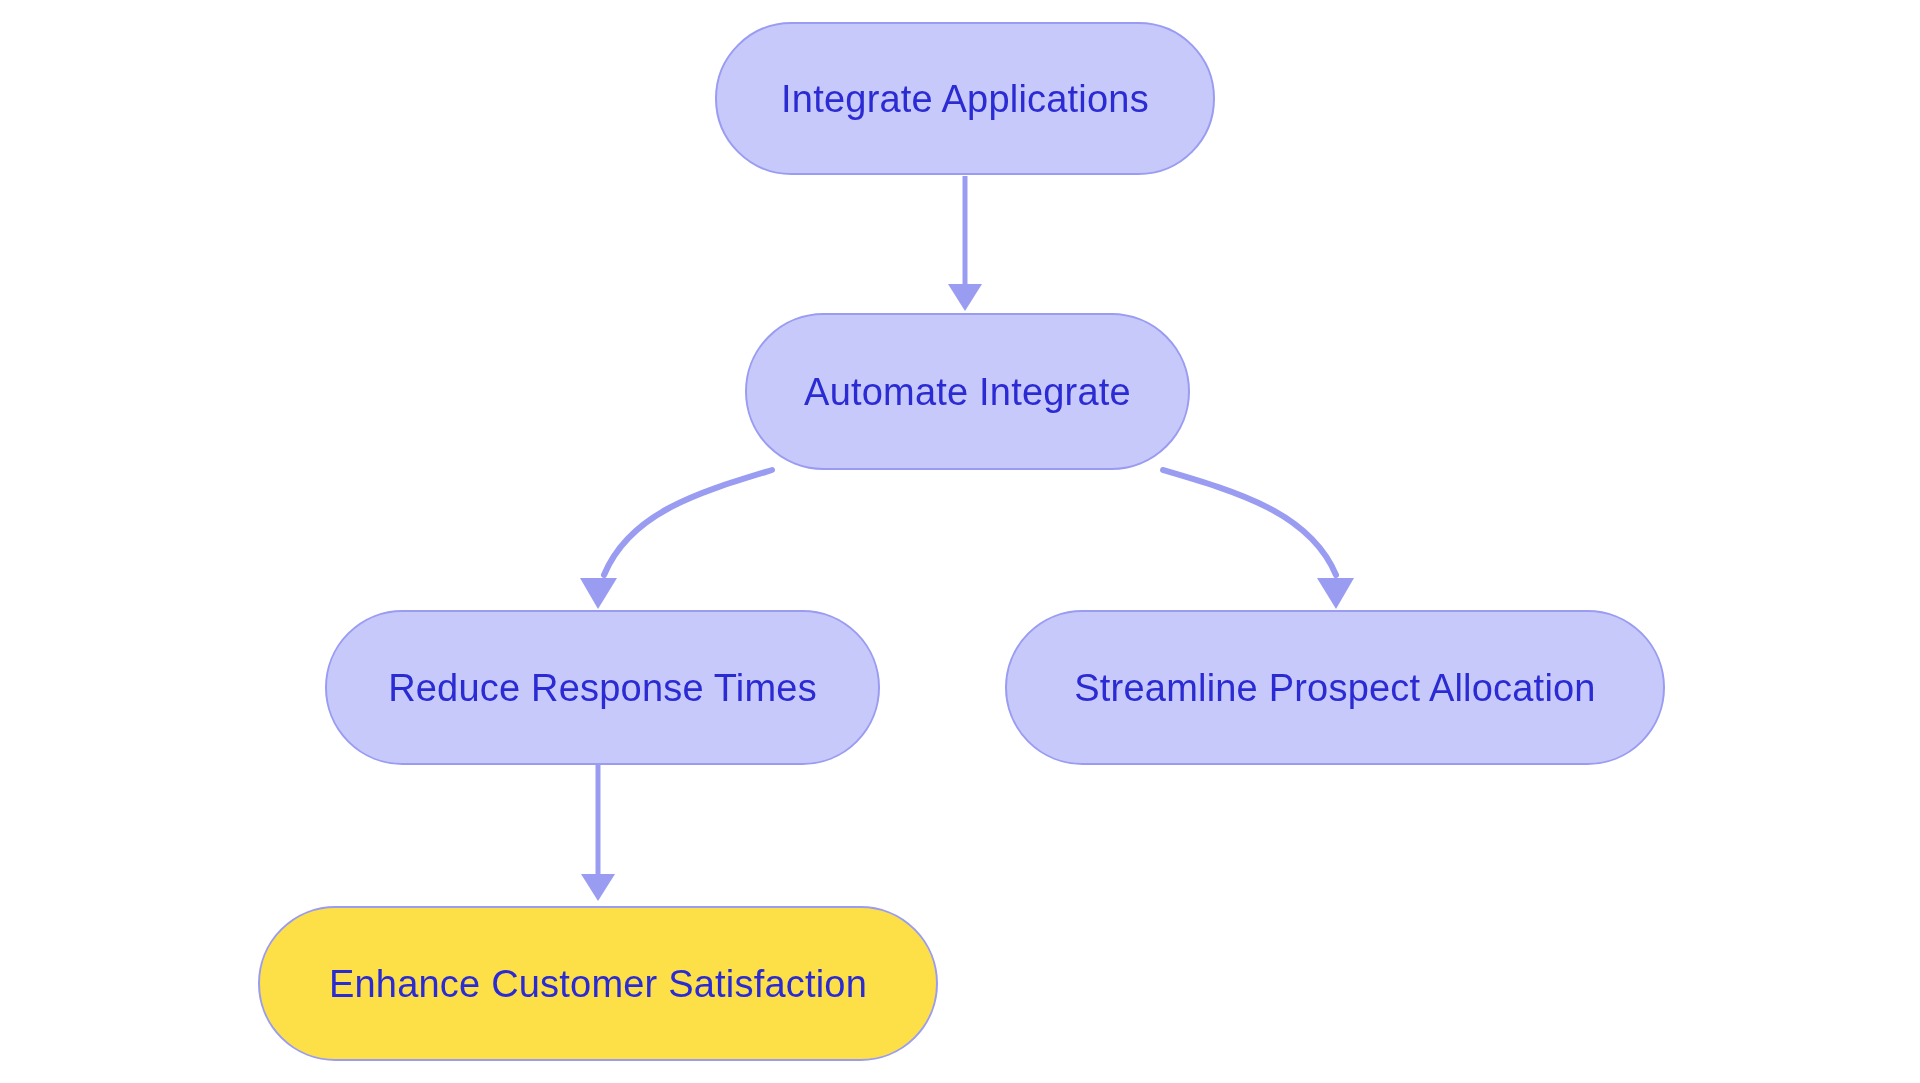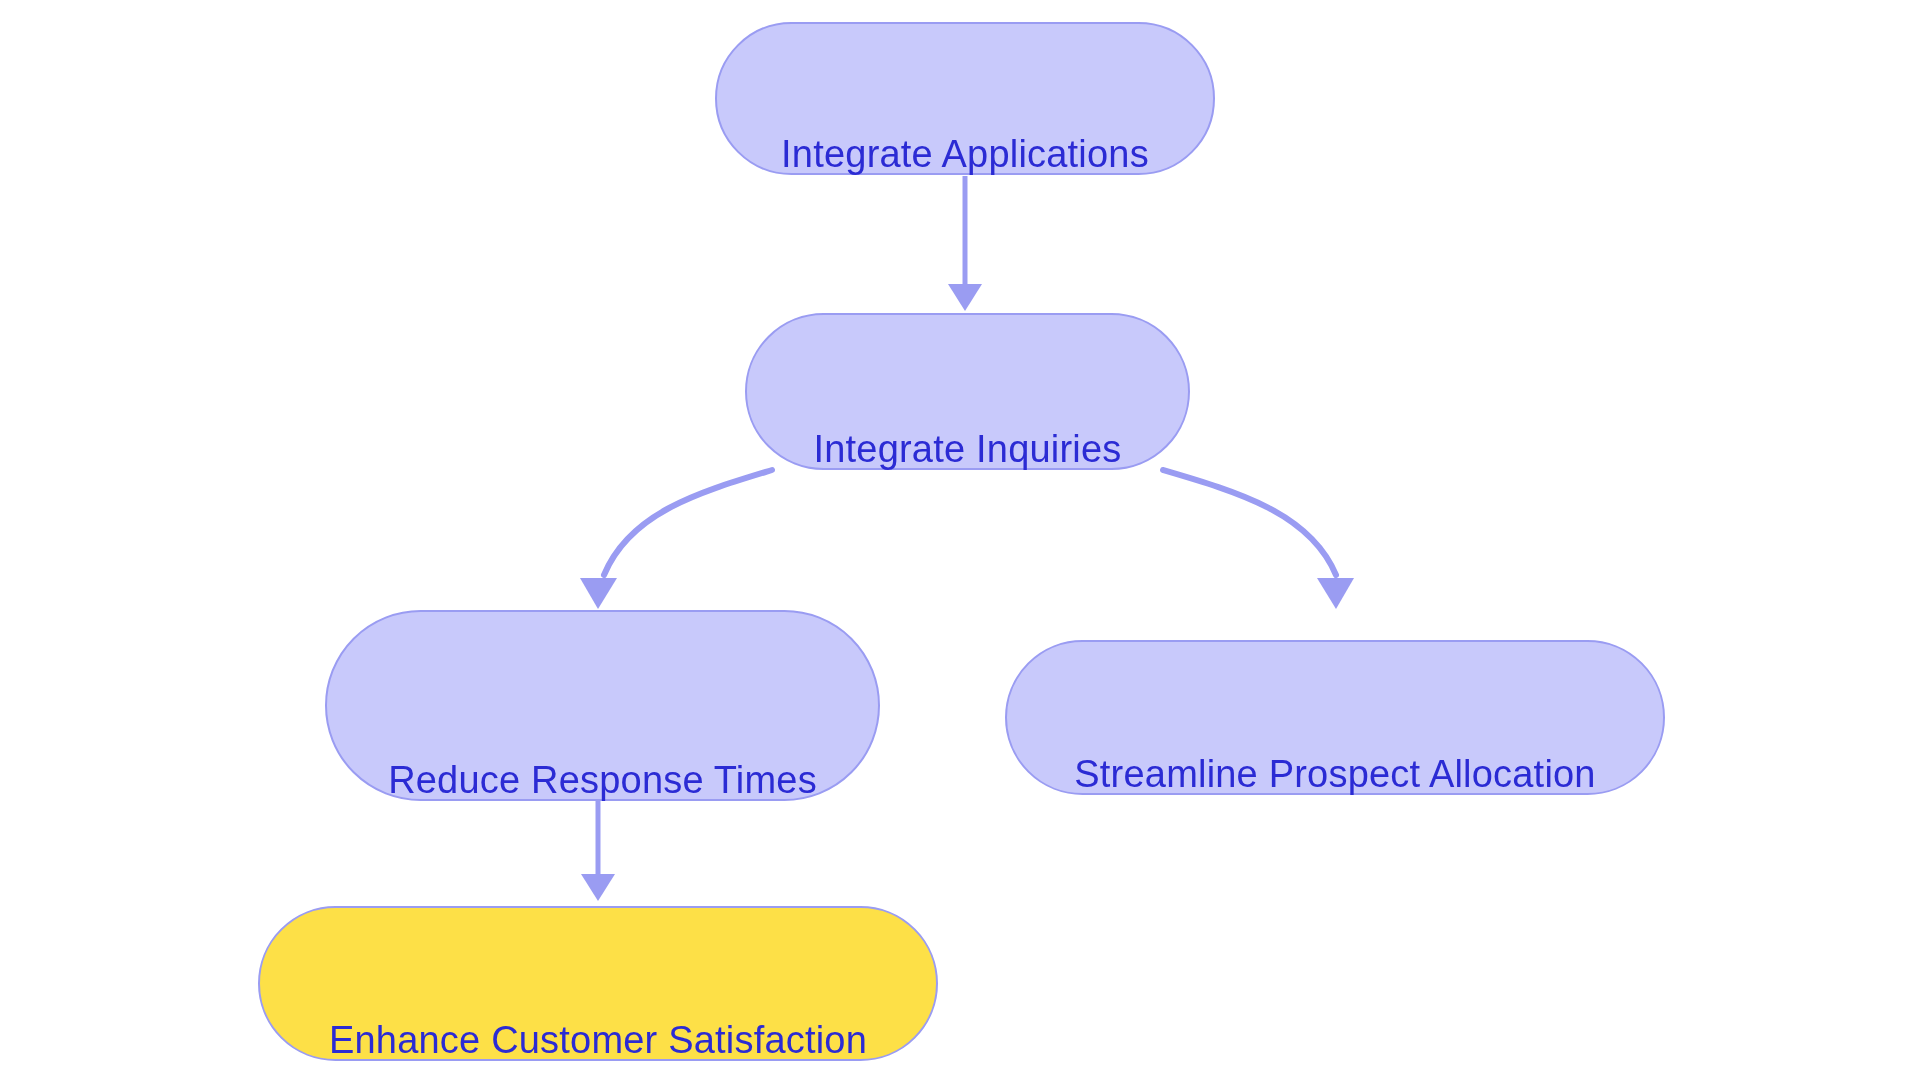"Integrate Applications" .flow-node { align-items: flex-end -> center }
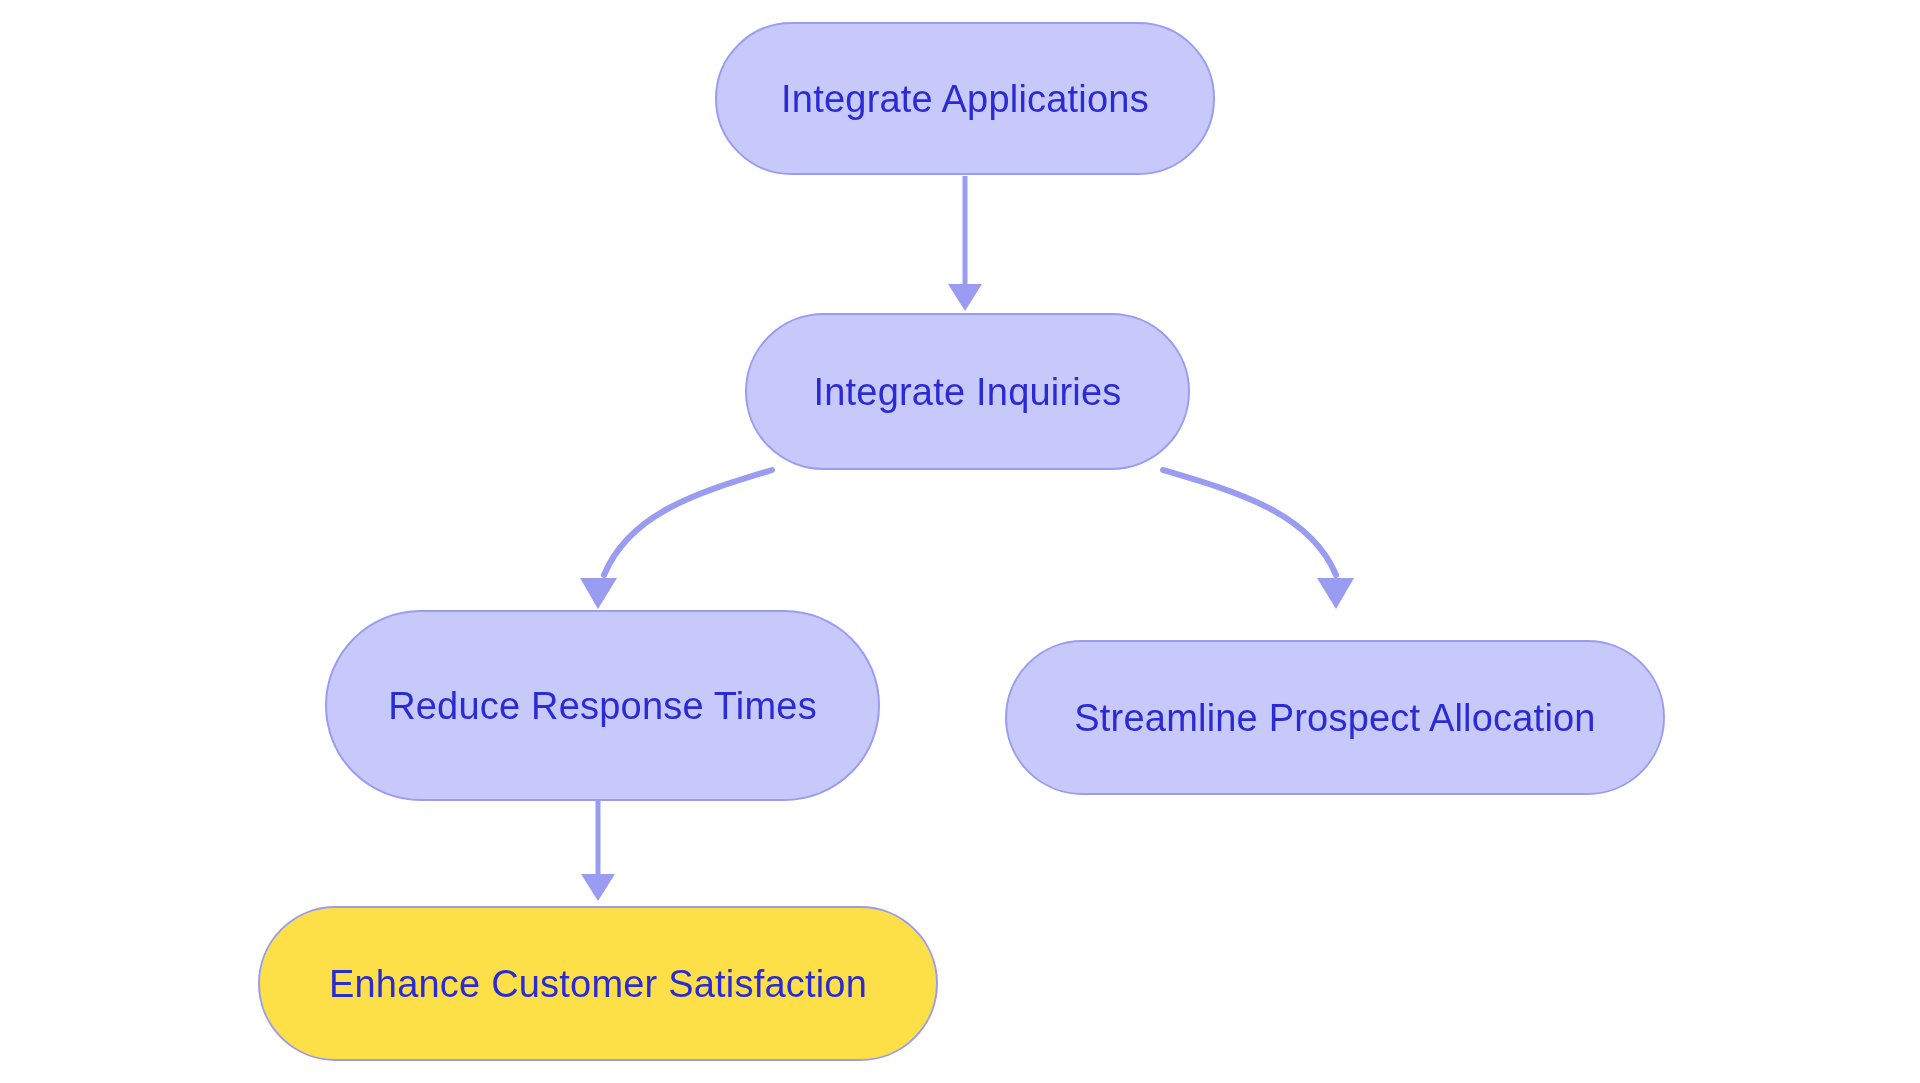"Integrate Inquiries" span.node-label { text: Integrate Inquiries -> Automate Integrate }
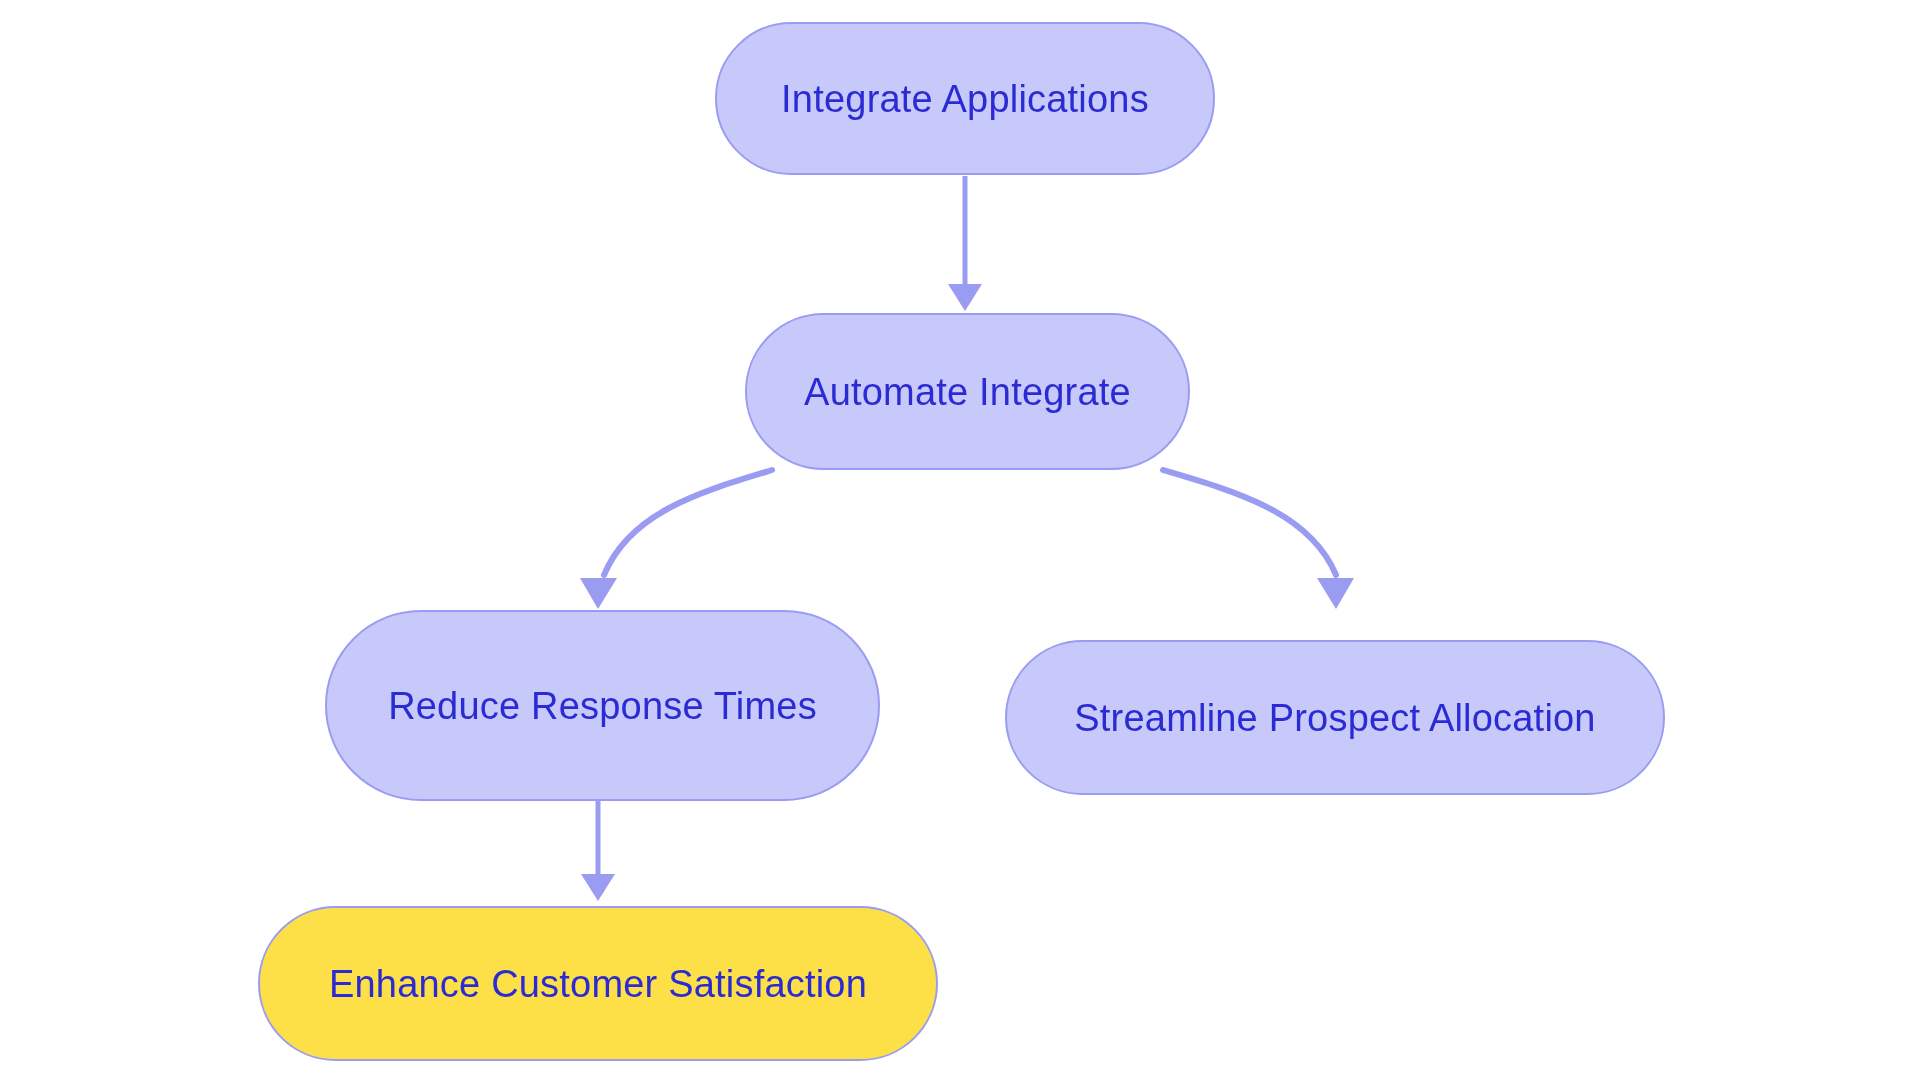"Reduce Response Times" div.flow-node { height: 191px -> 155px }
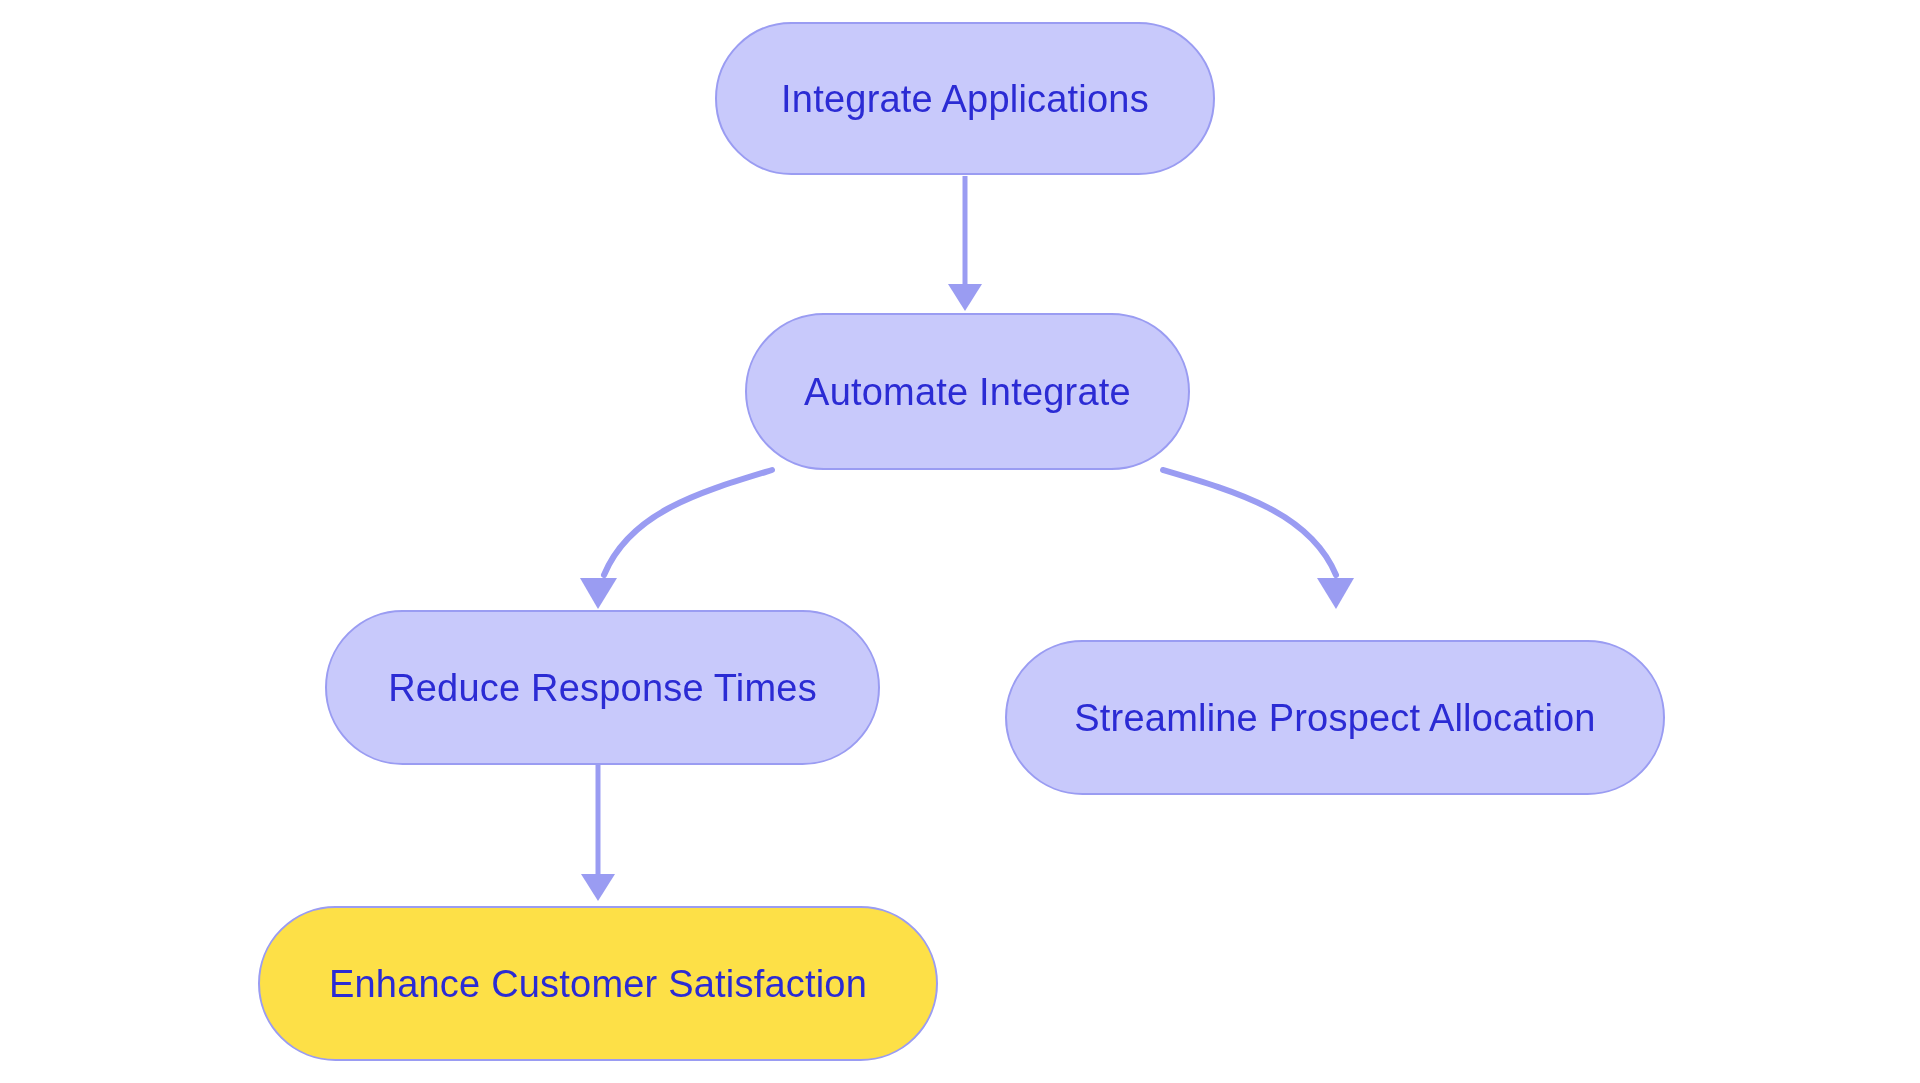"Streamline Prospect Allocation" div.flow-node { margin-top: 30px -> none }
